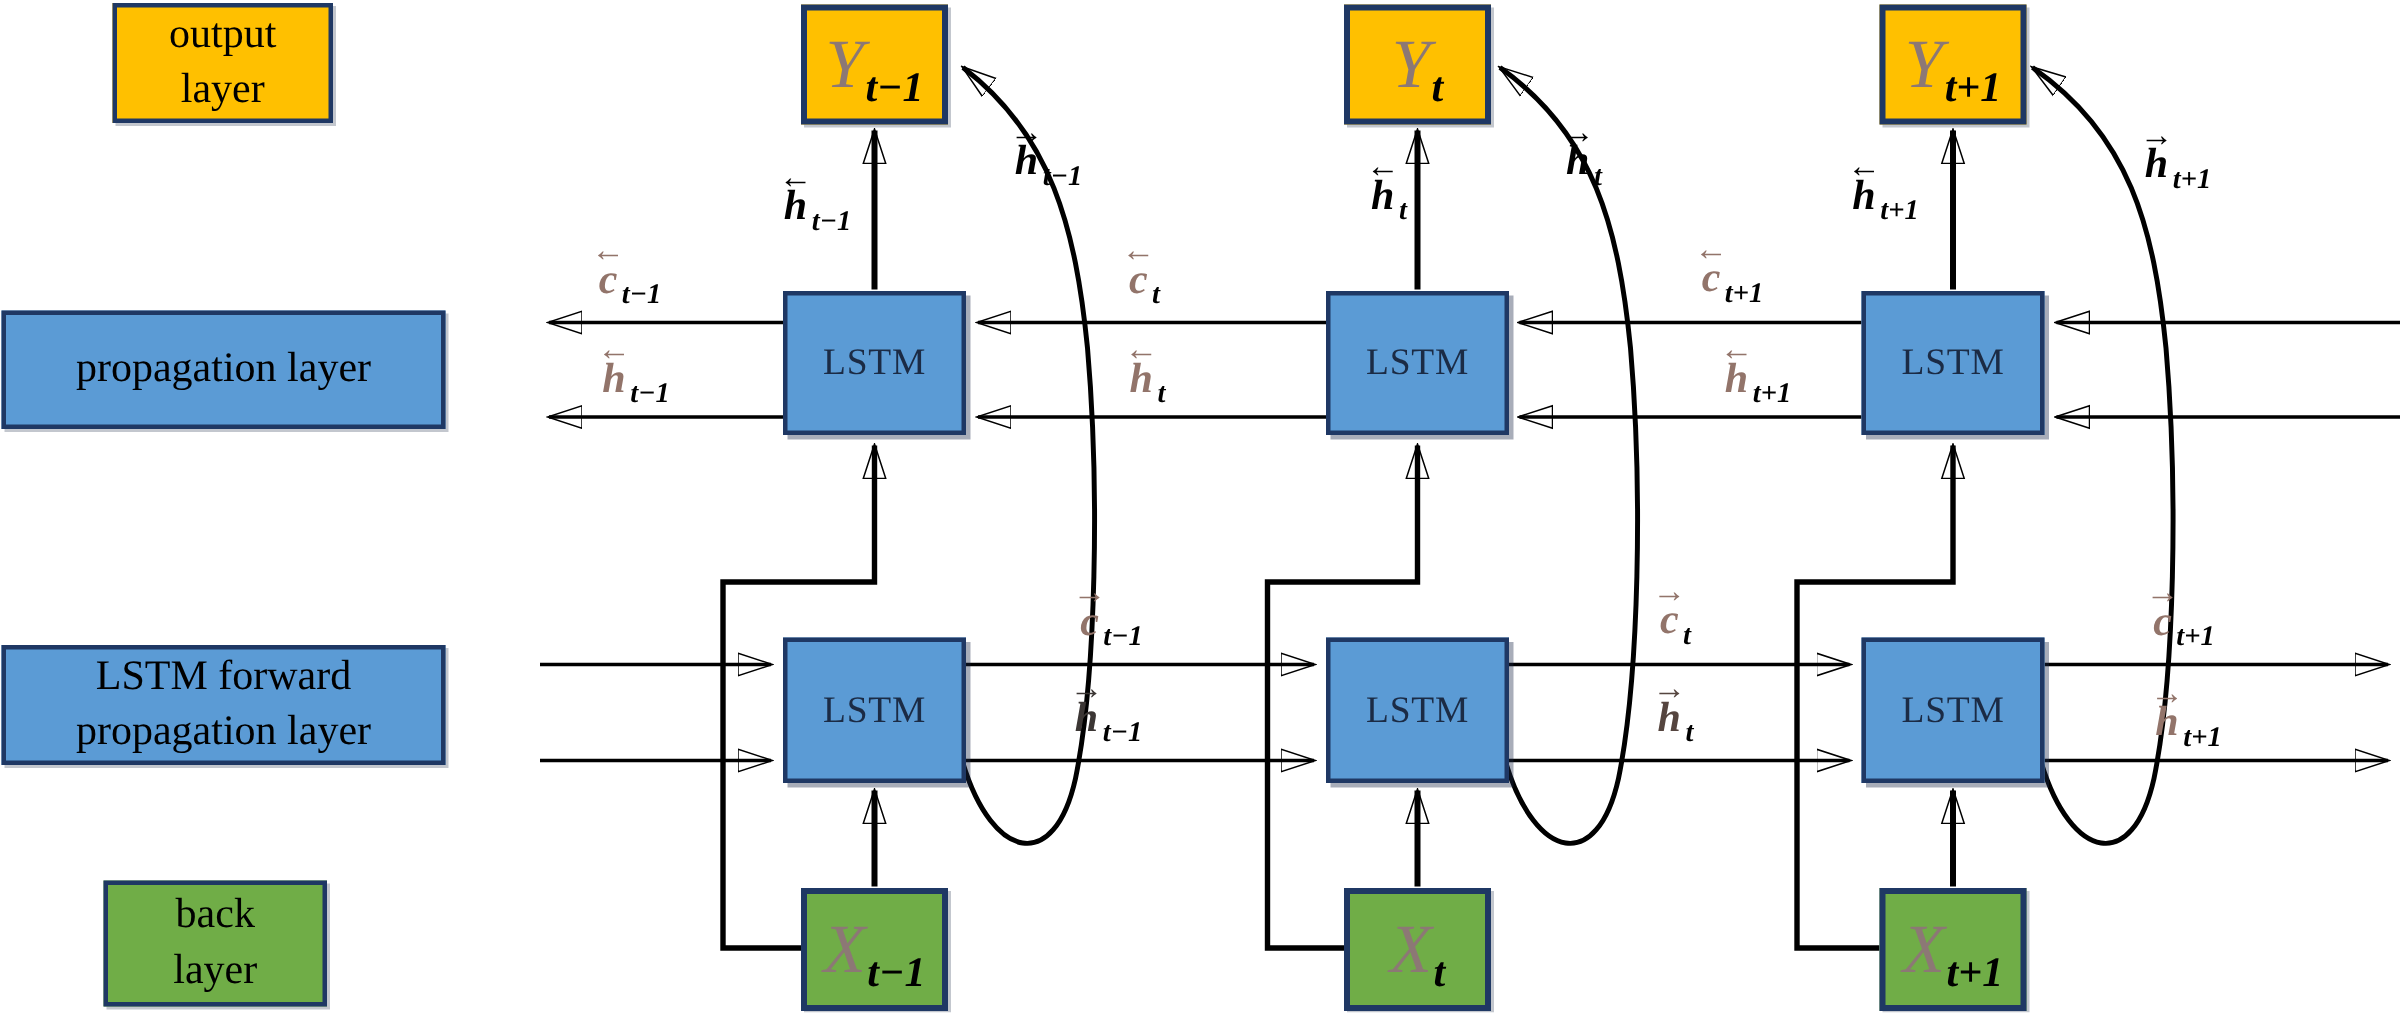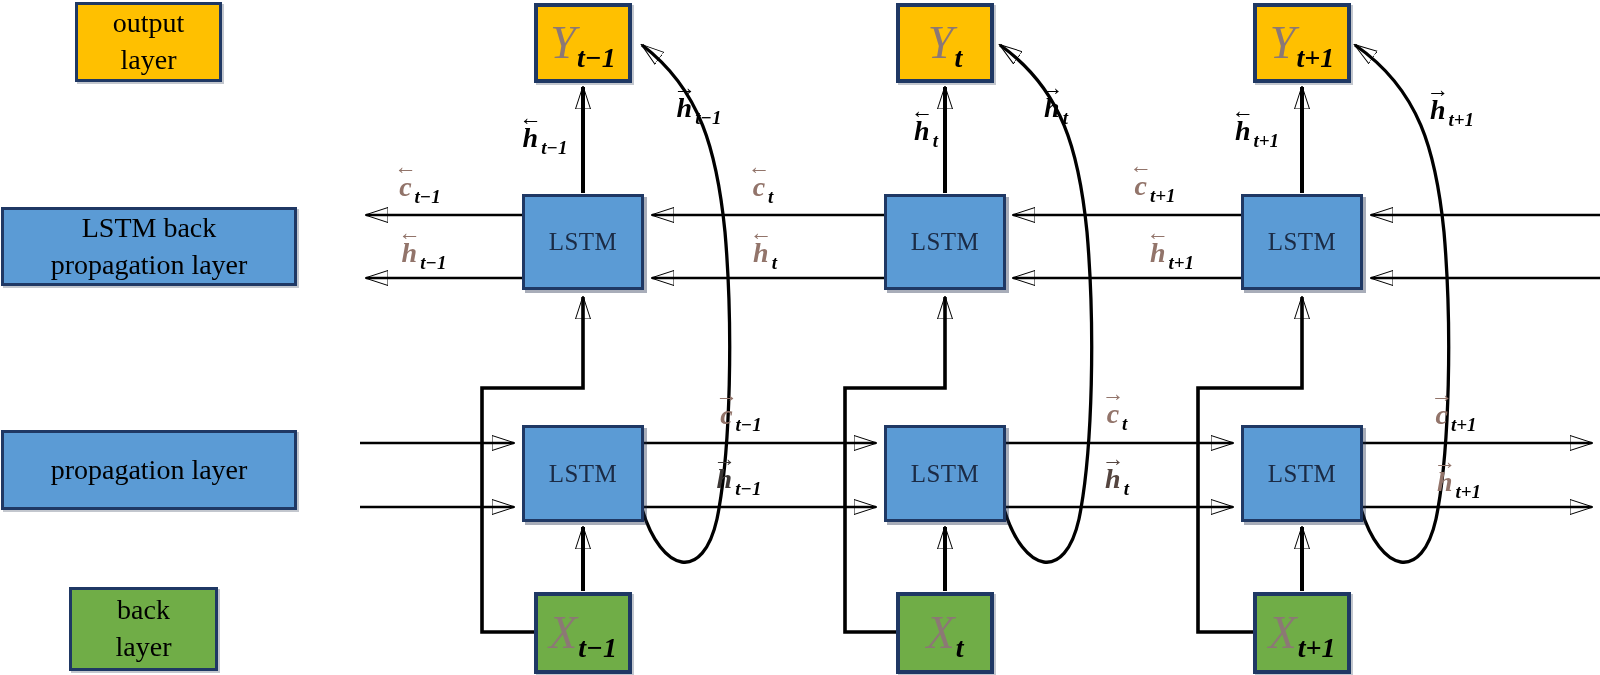"LSTM back" span { html: <span>LSTM back</span> -> none }
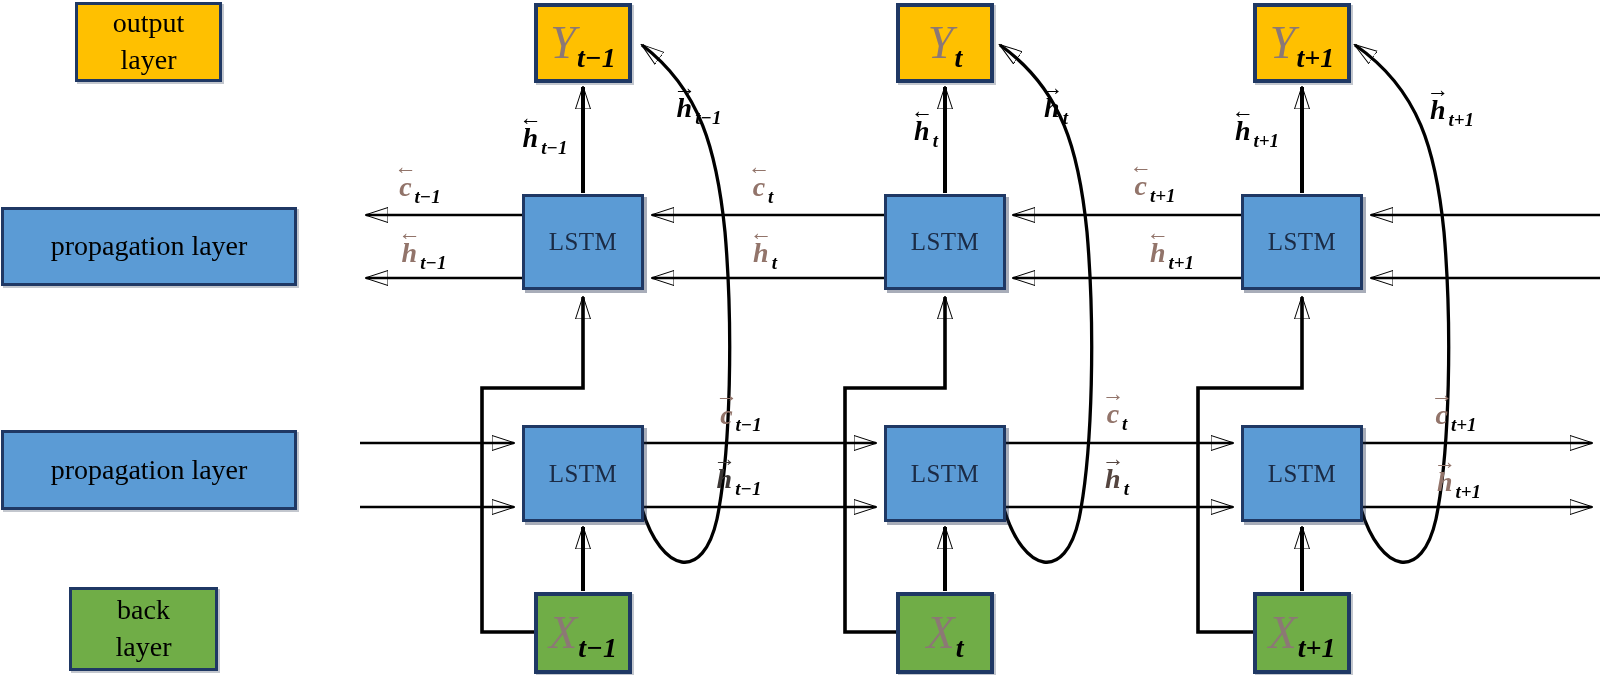"LSTM forward" span { html: none -> <span>LSTM forward</span> }
